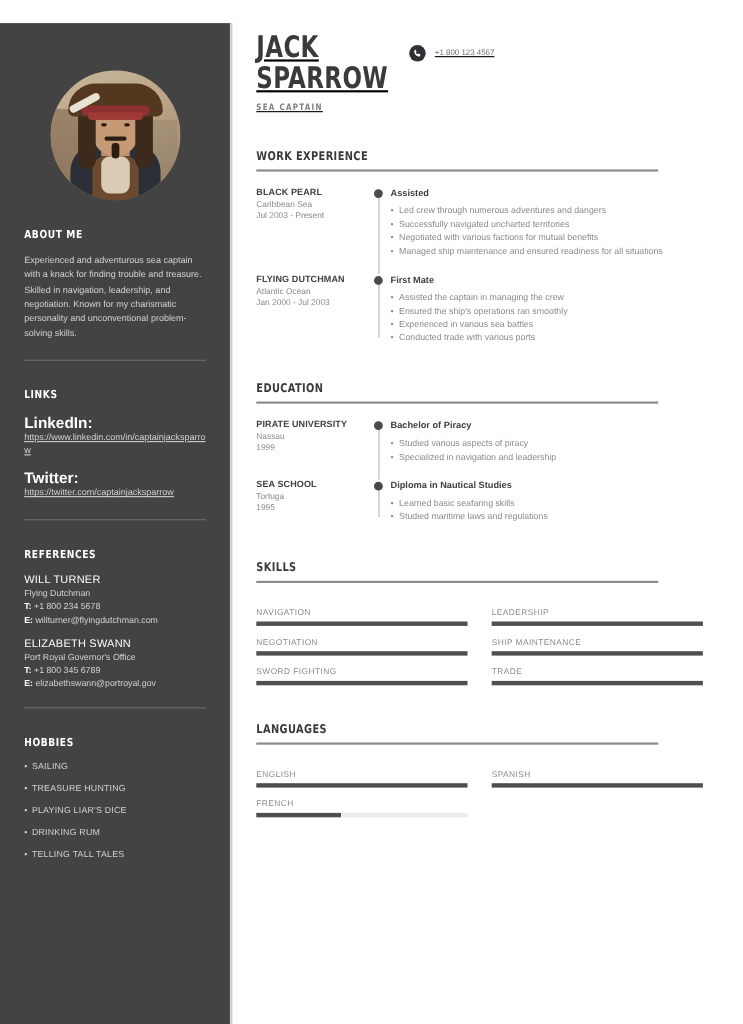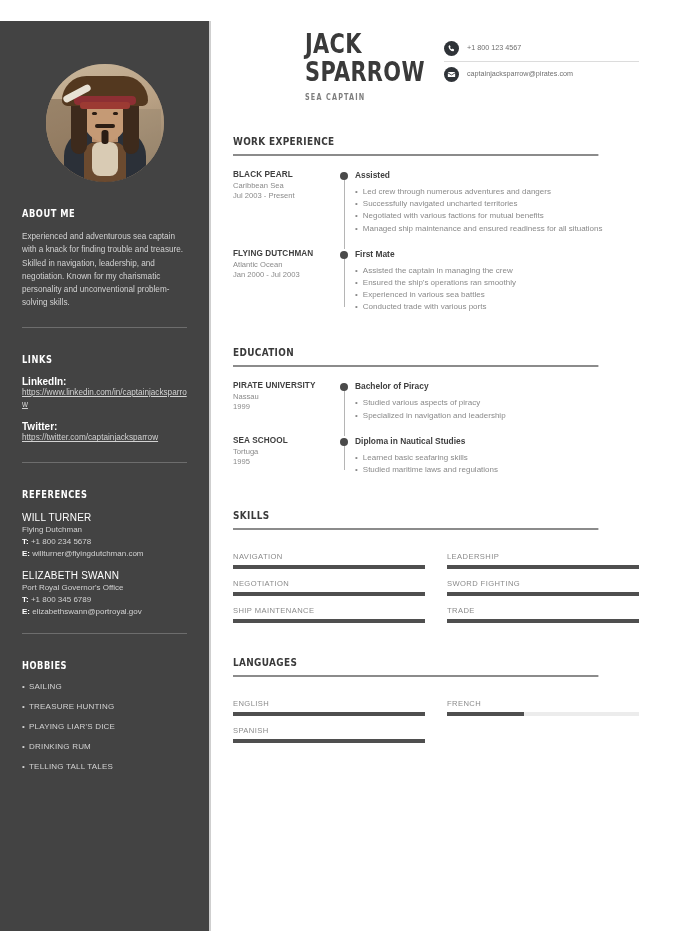"JACK" .head { justify-content: flex-end -> flex-start; text-decoration: none -> underline }
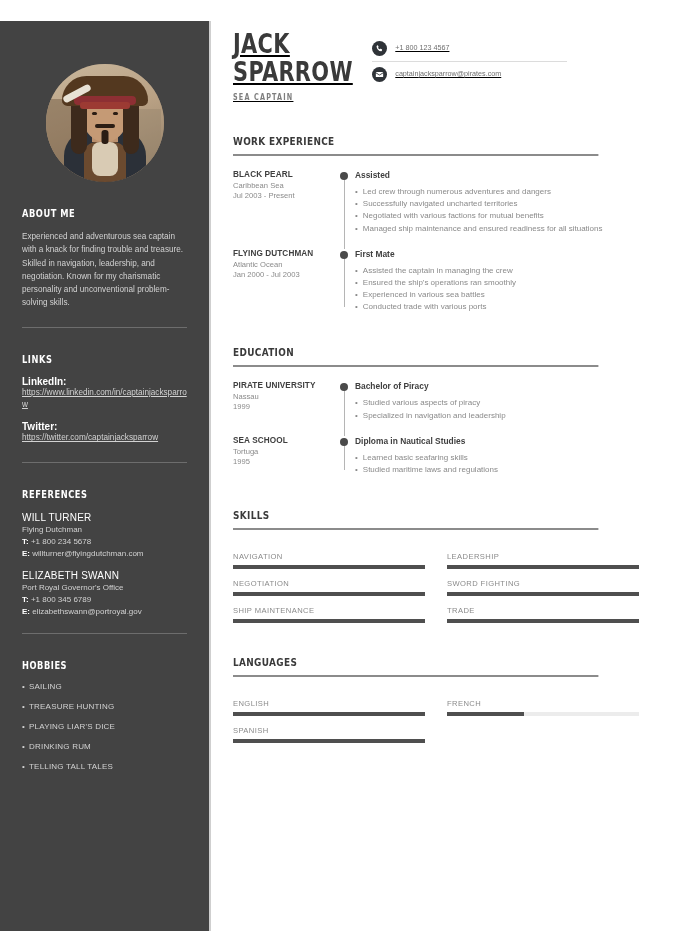"captainjacksparrow@pirates.com" div.crow { html: <div> <span> <svg> <path></path> </svg> </span> <span>captainjacksparrow@pirates.com</span> </div> -> none }
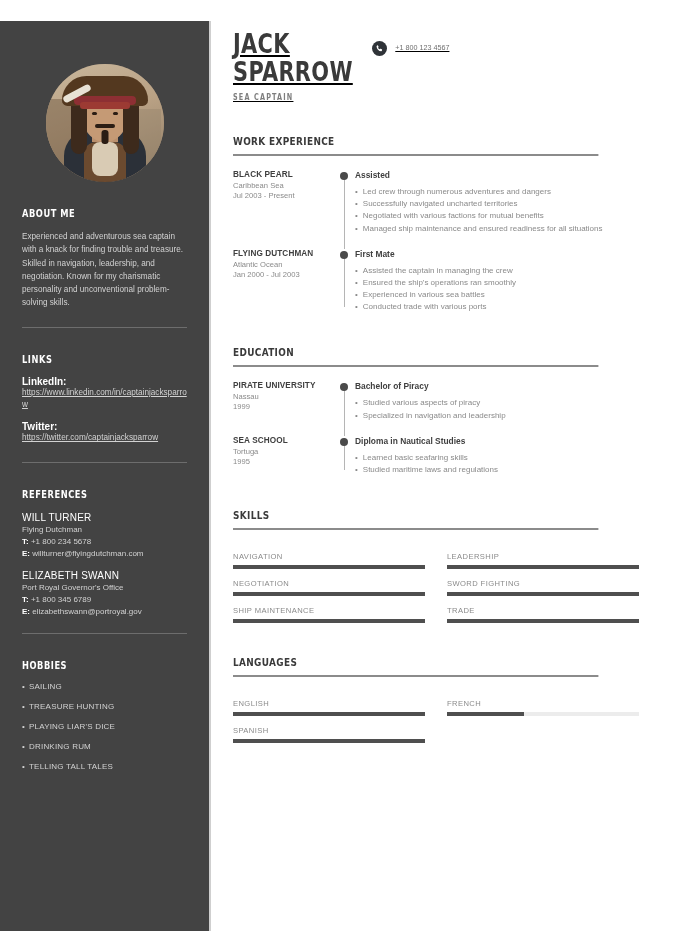"LinkedIn:" .link-label { font-size: 10px -> 14px }
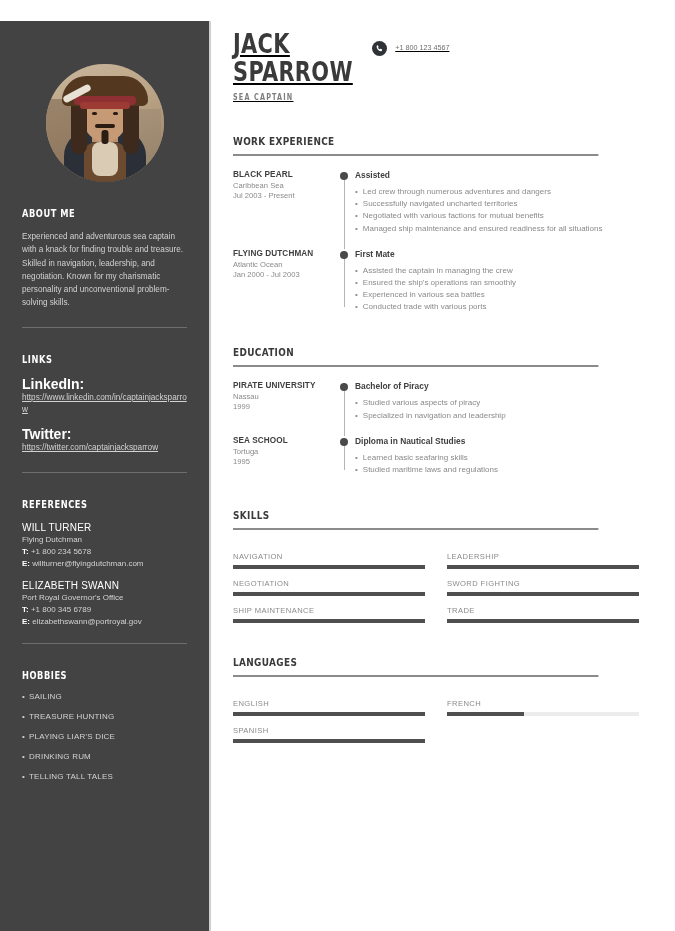"SWORD FIGHTING" div.bar-item { order: before "SHIP MAINTENANCE" -> after "SHIP MAINTENANCE" }
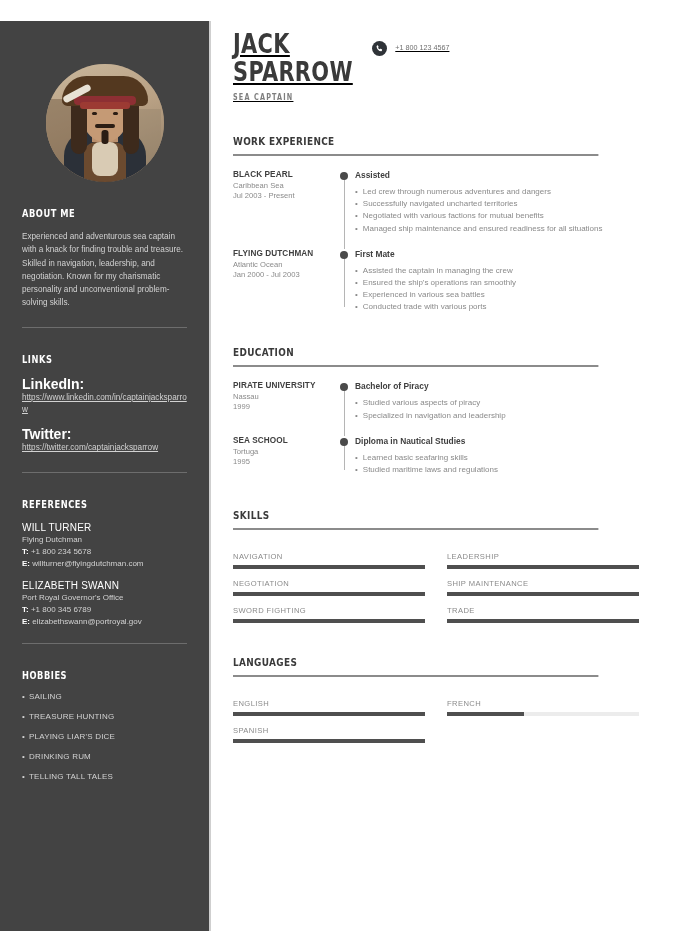"FRENCH" div.bar-item { order: before "SPANISH" -> after "SPANISH" }
